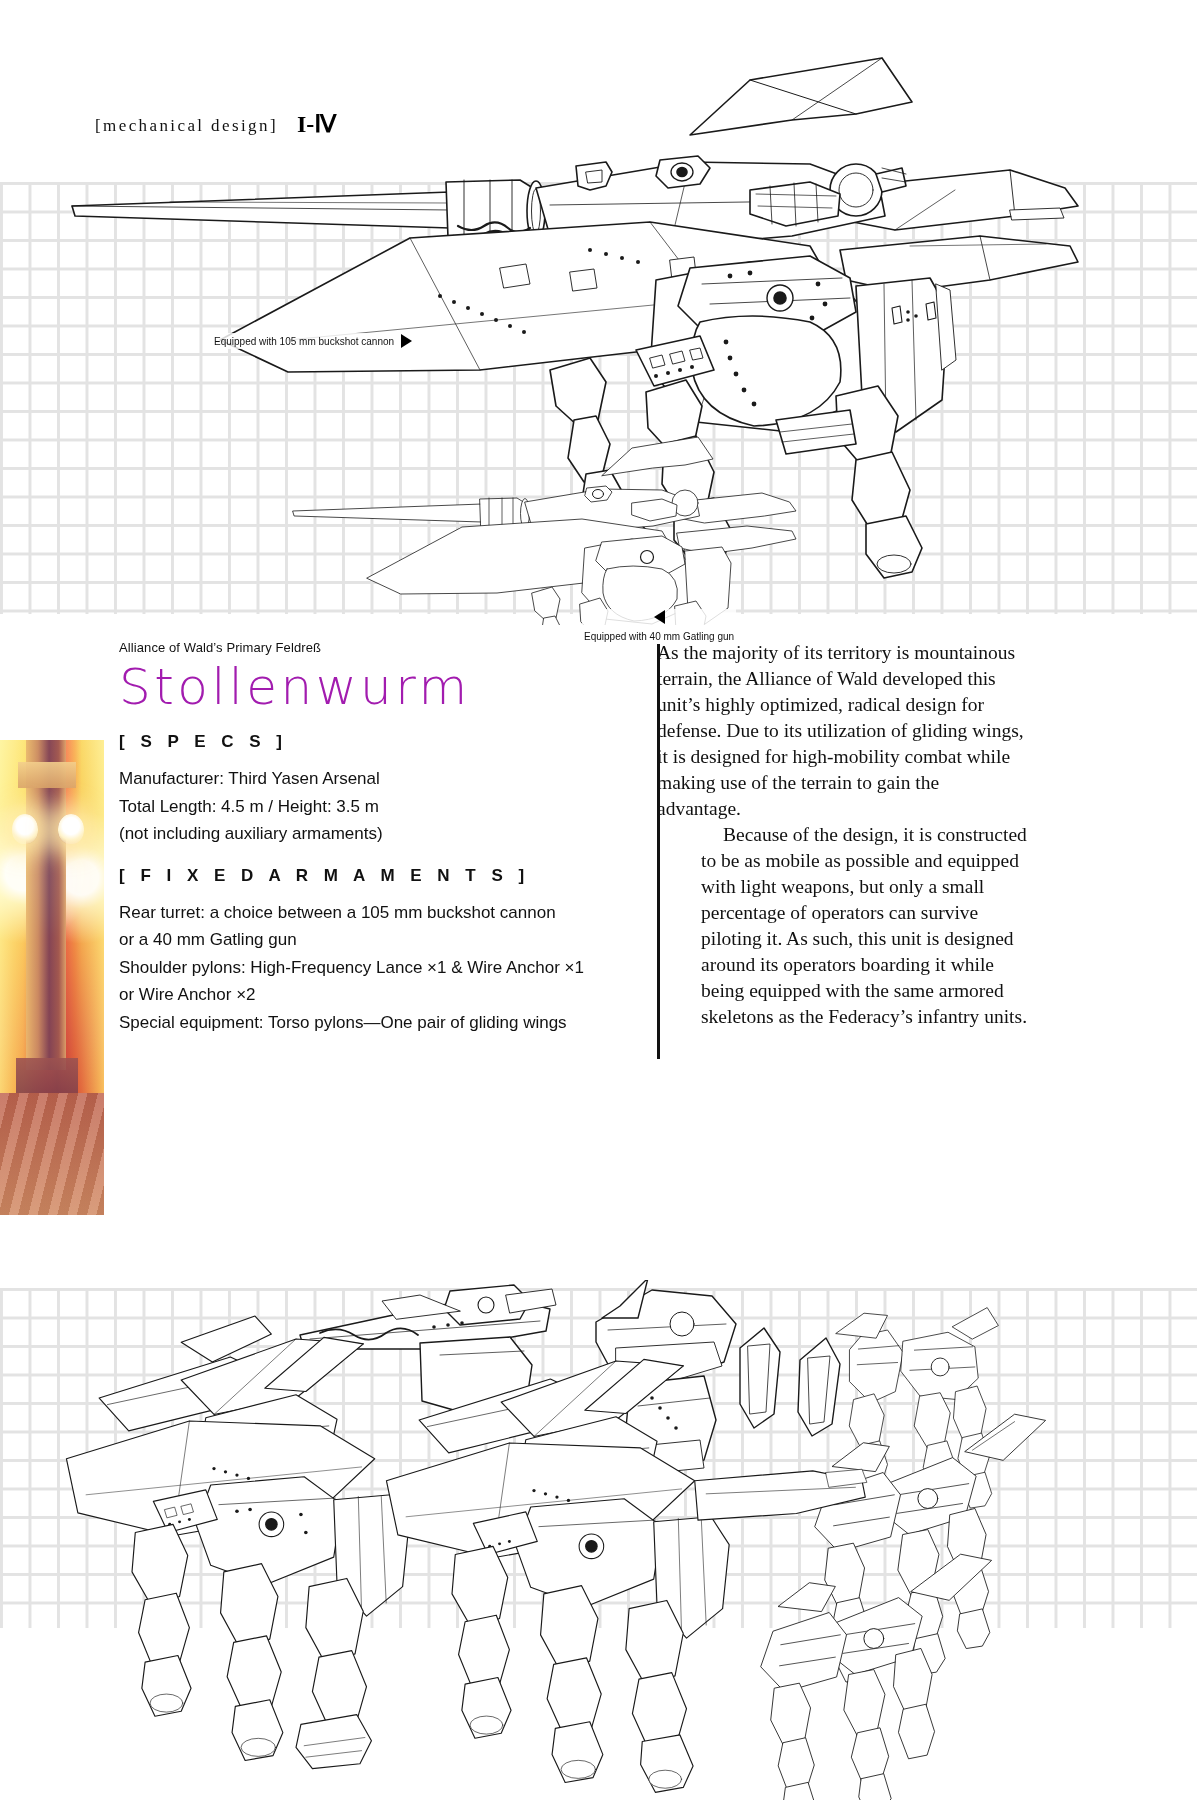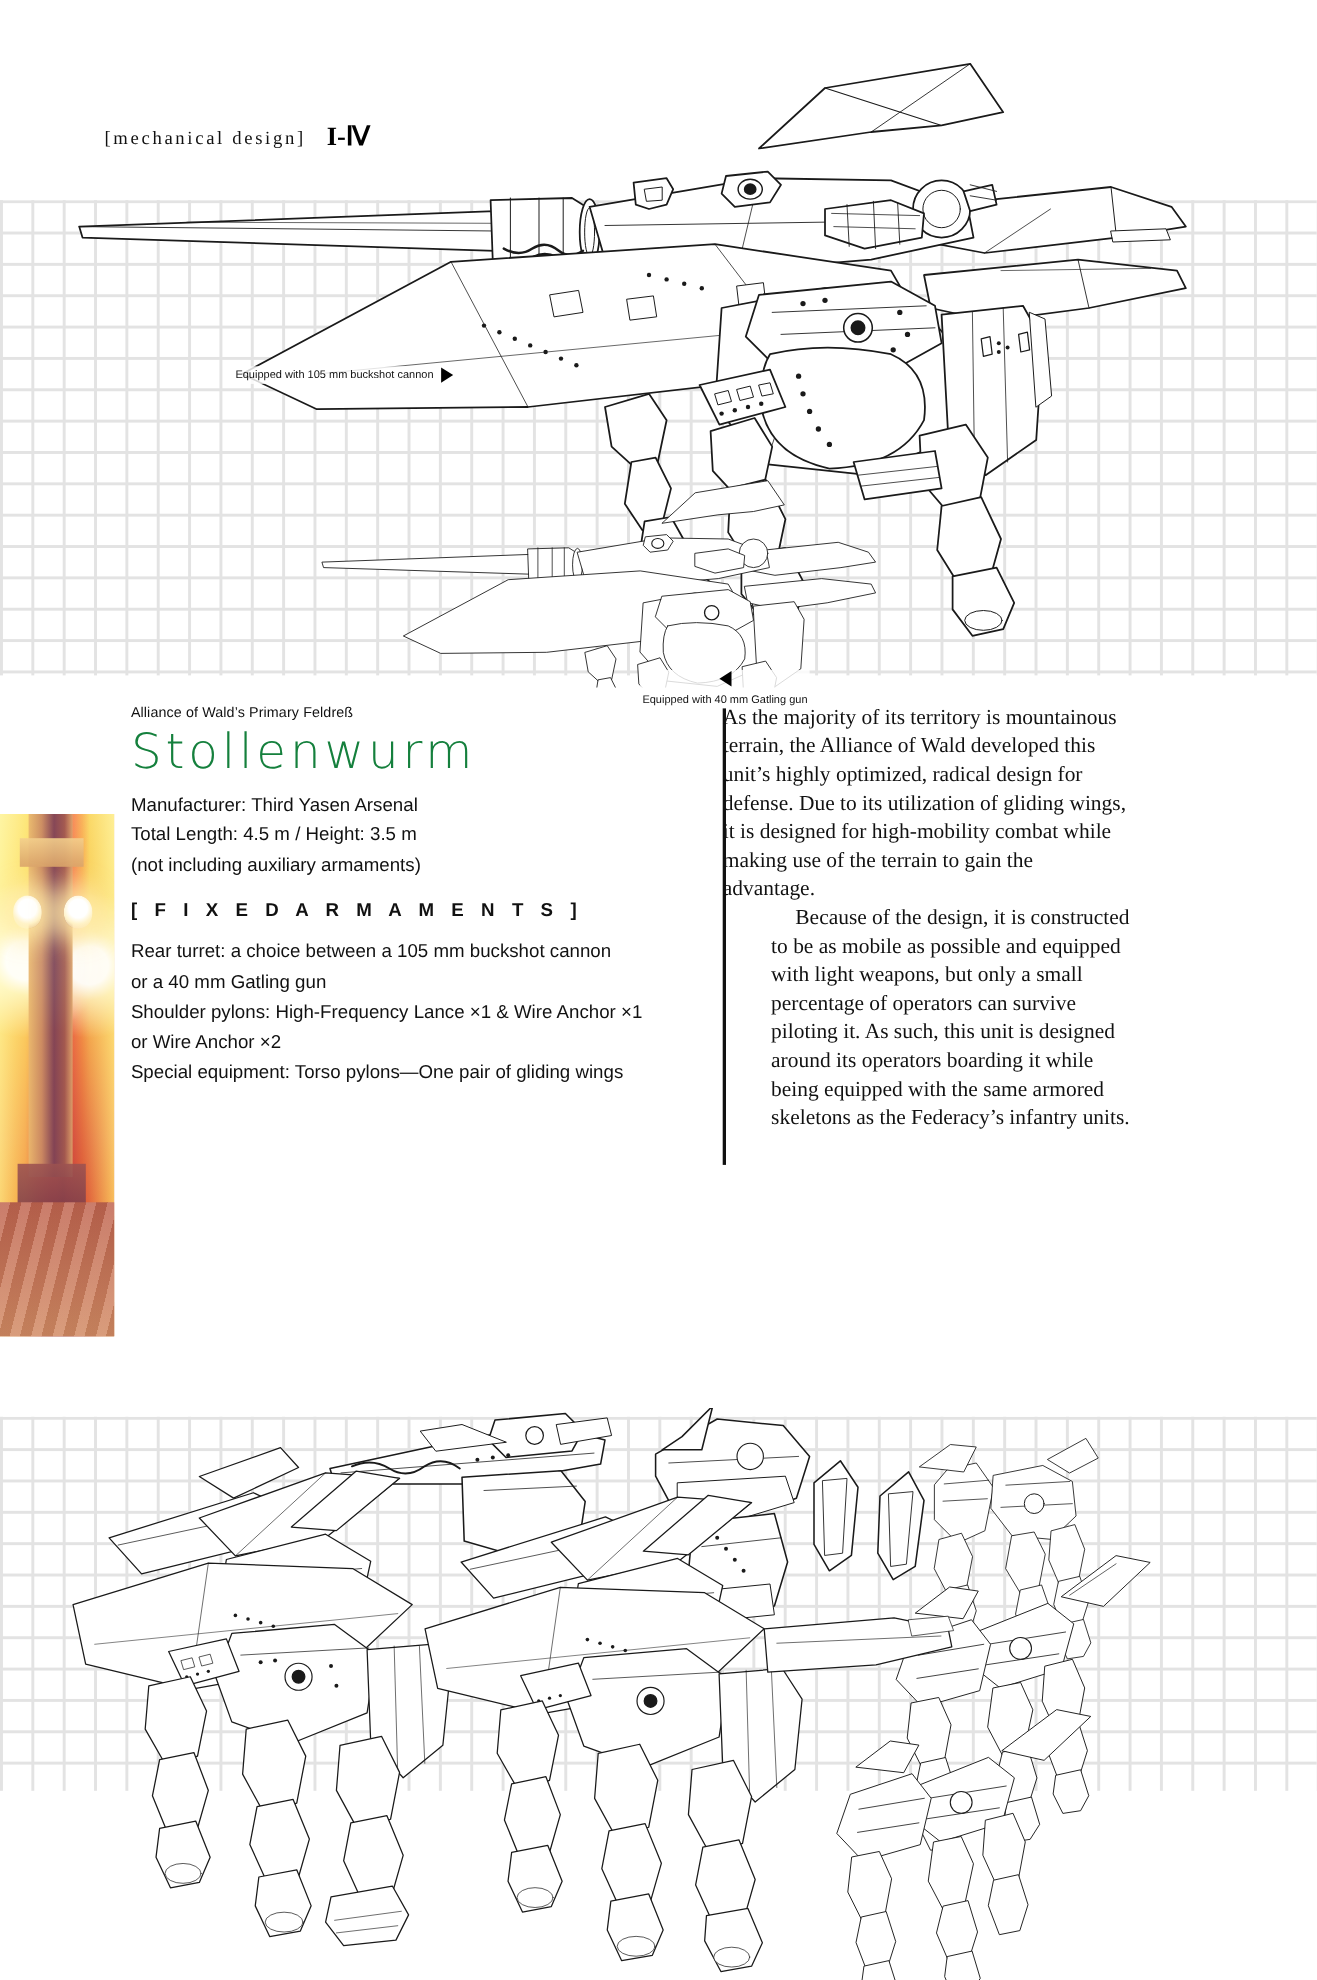"Stollenwurm" .bigtitle { color: #15803d -> #a21caf; font-size: 44px -> 50px }
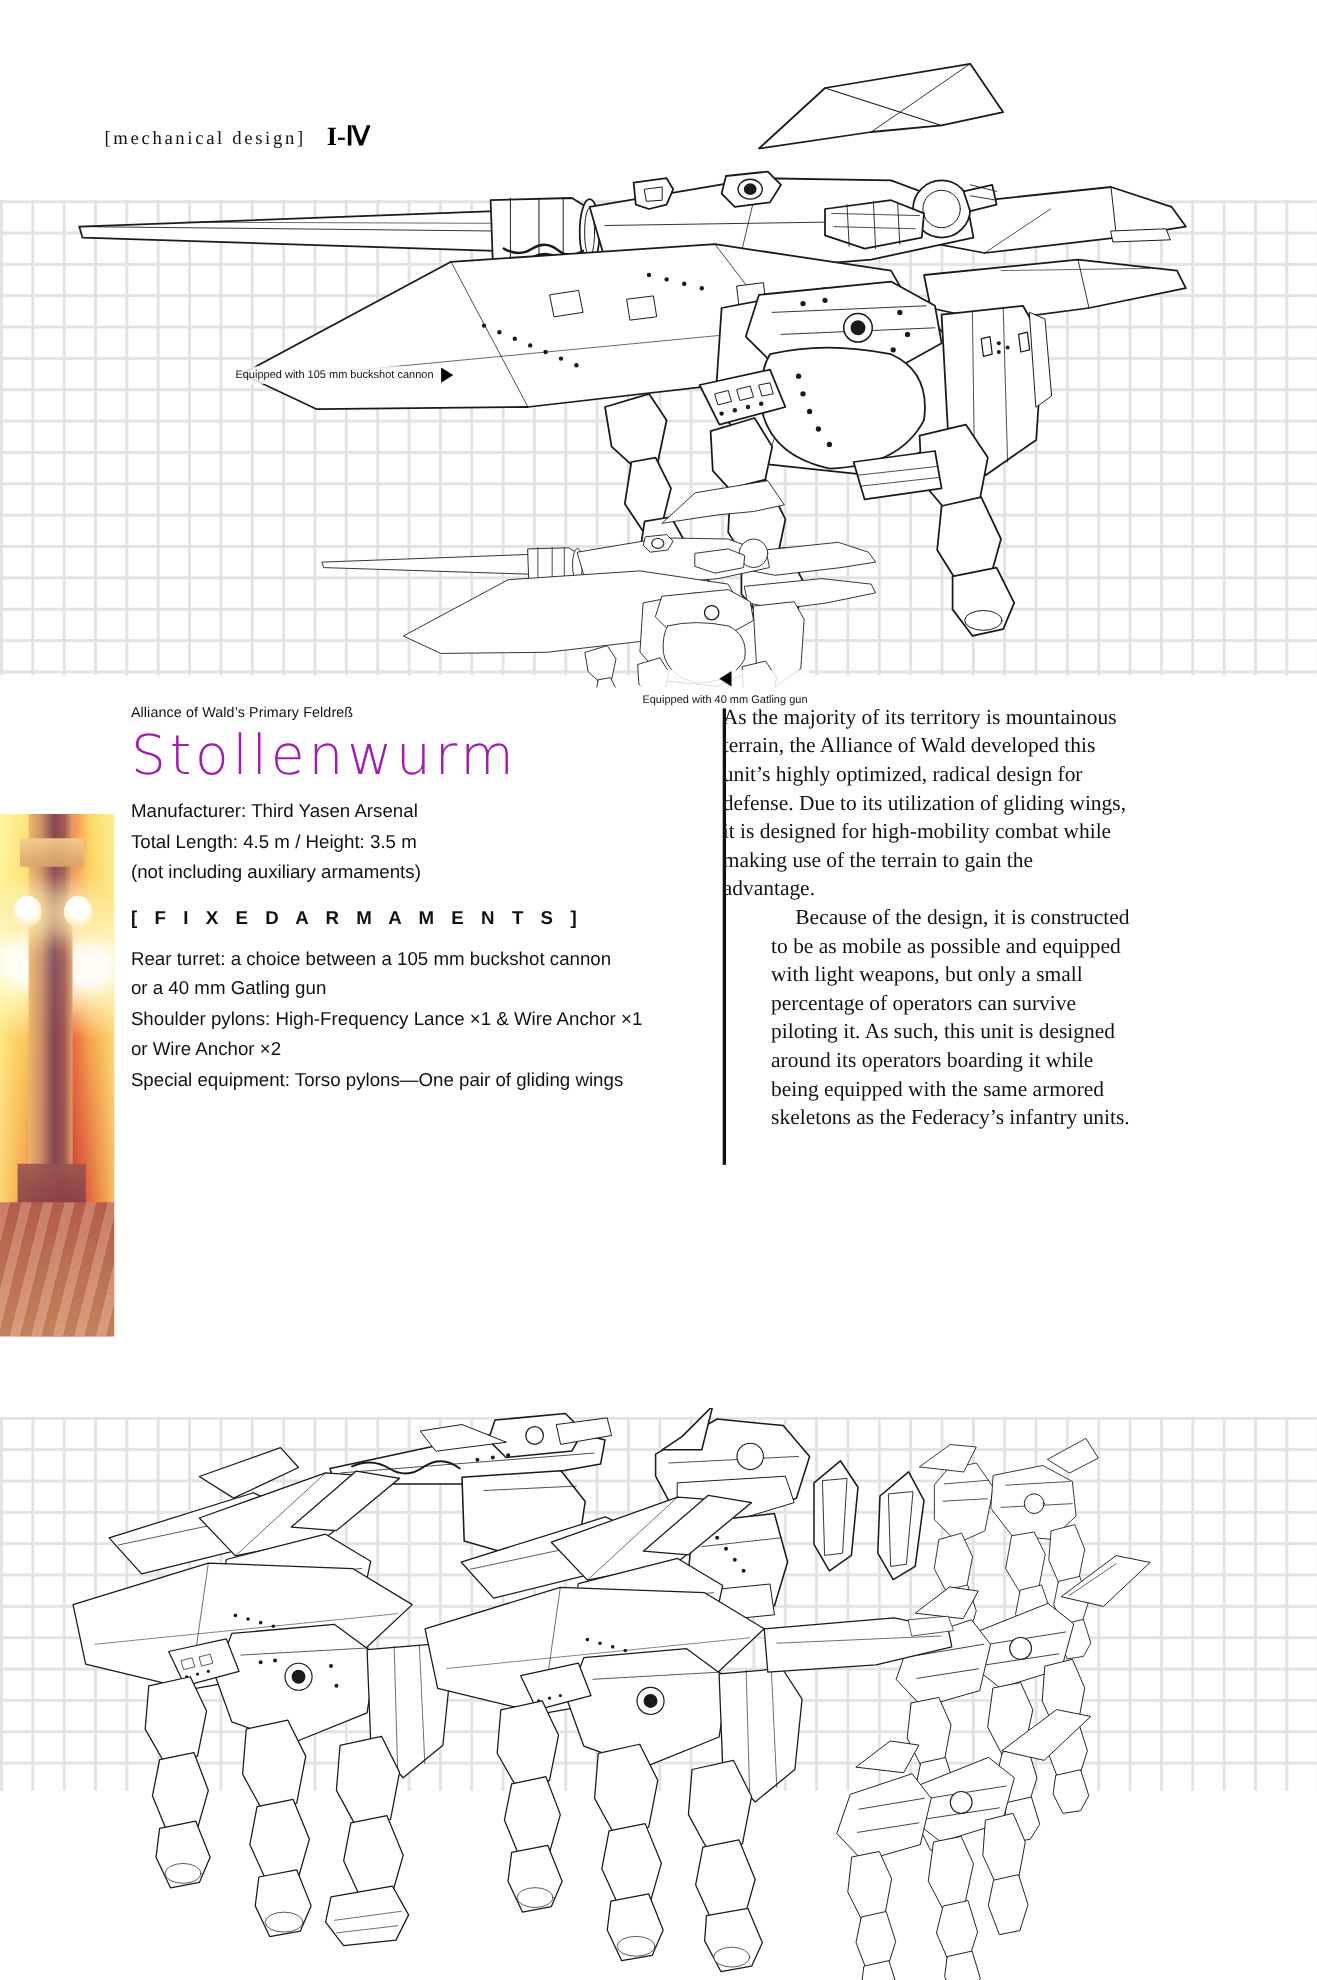"[ S P E C" h2.secthead { html: none -> <h2>[ S P E C S ]</h2> }
